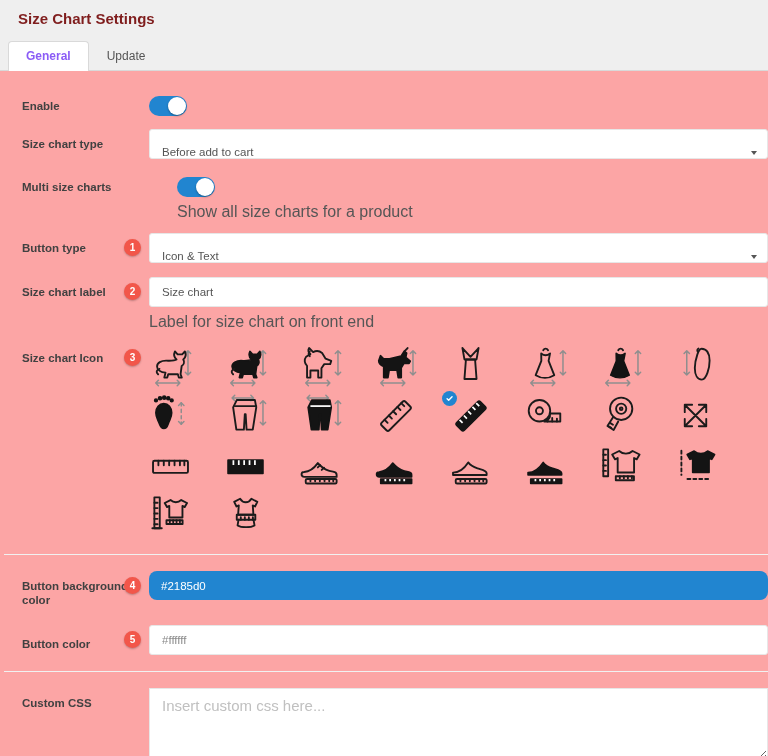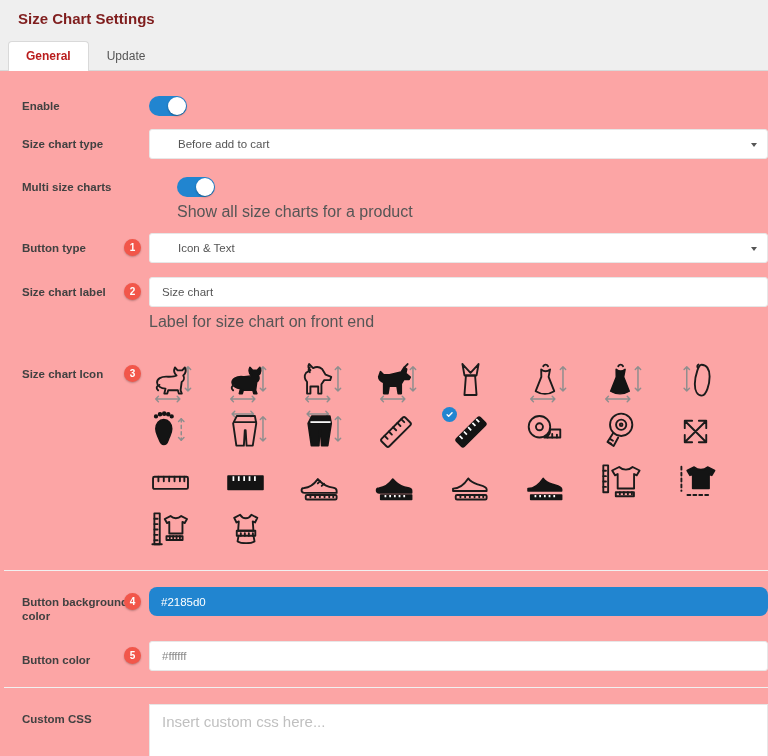"General" .tab.active { color: #b91c1c -> #8b5cf6 }
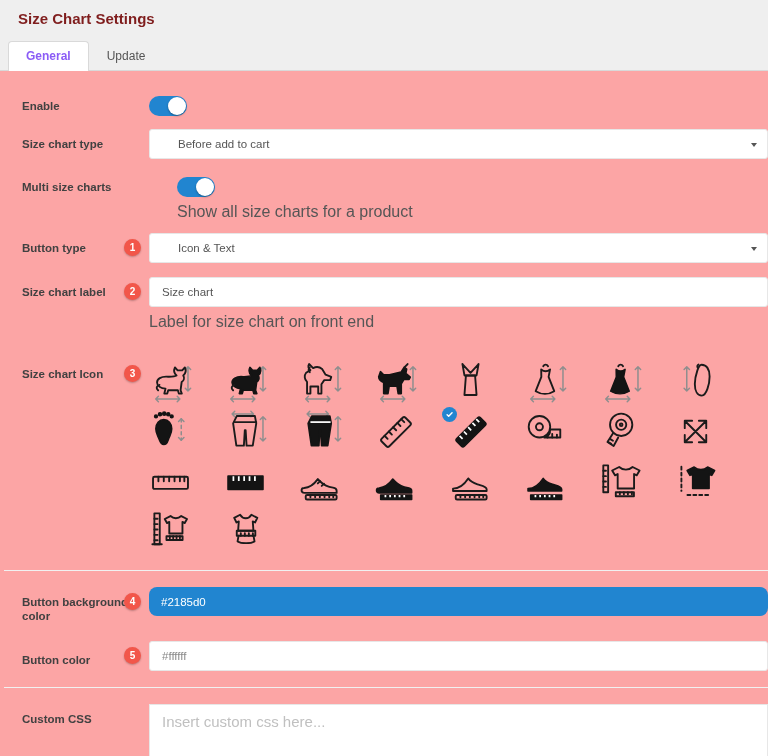"Before add to cart" .select { align-items: center -> flex-end; padding: 0 10px 0 28px -> 0 10px 0 12px }
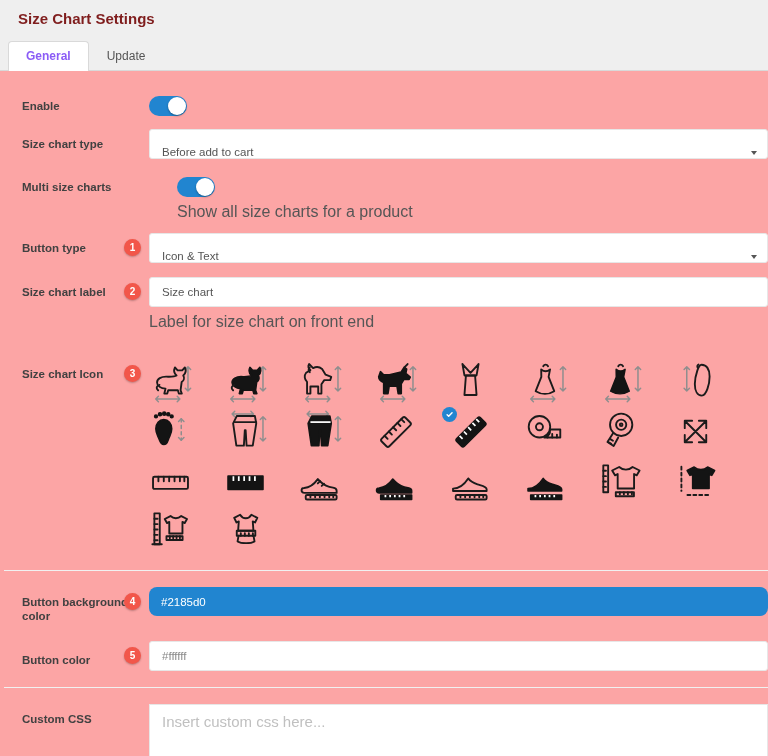"Size chart label" div.row { margin-bottom: 28px -> 12px }
